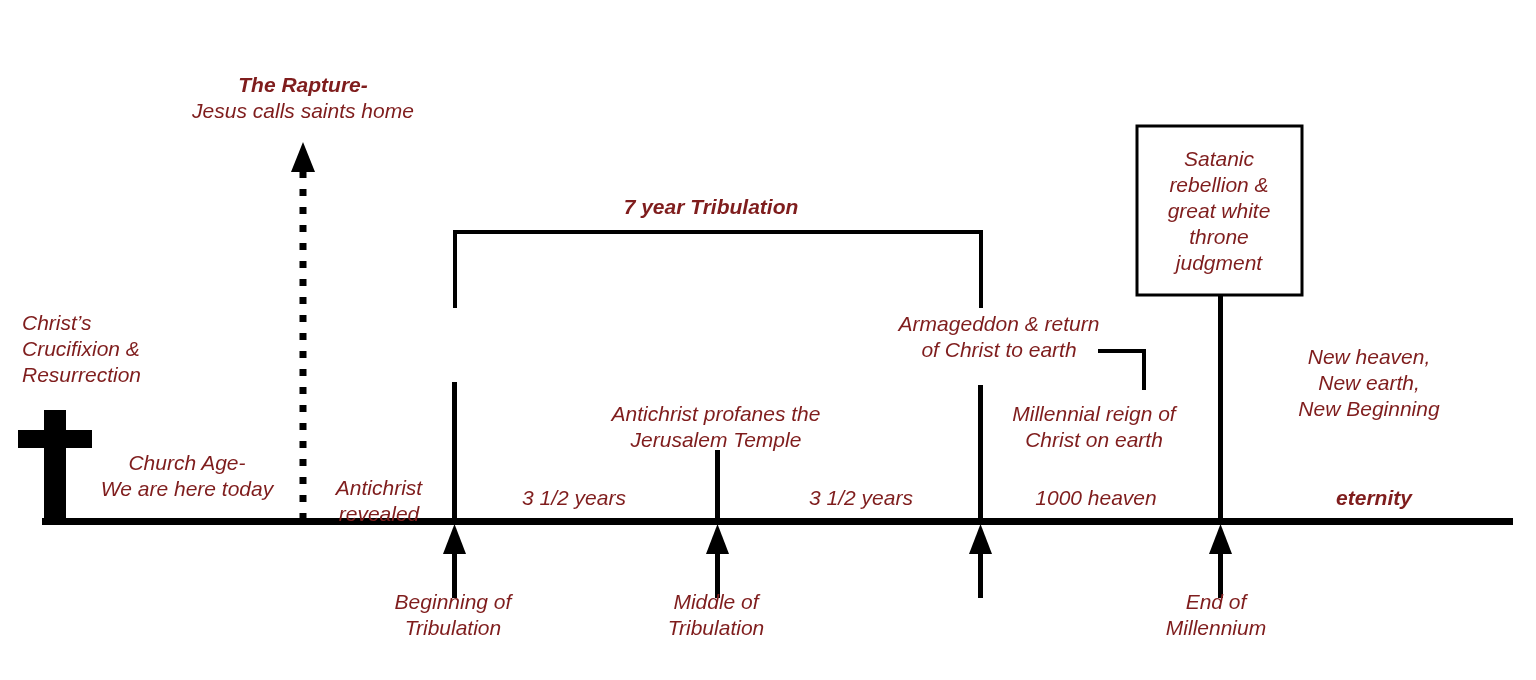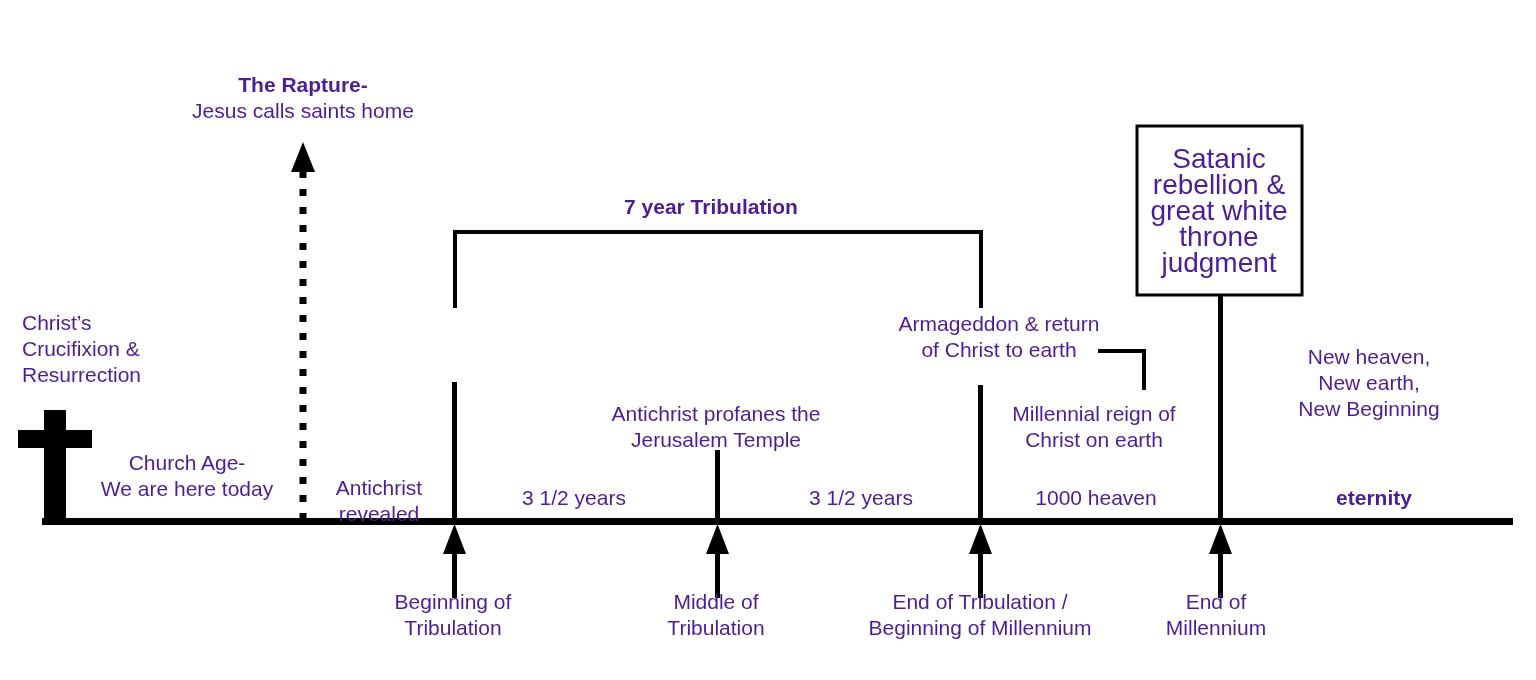"The Rapture-" .lbl { color: #4c1d95 -> #7f1d1d; font-style: none -> italic }
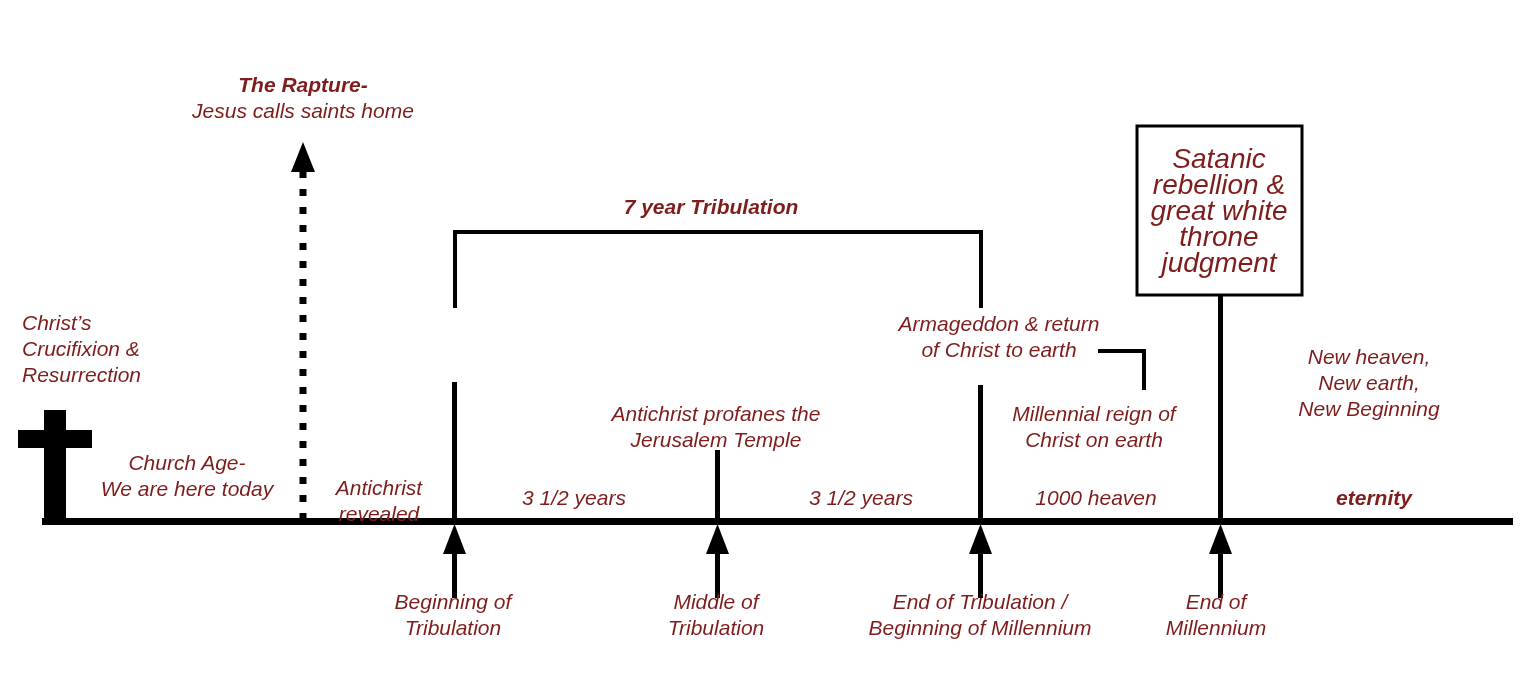"Satanic" .lbl.boxtext { font-size: 28px -> 21px }
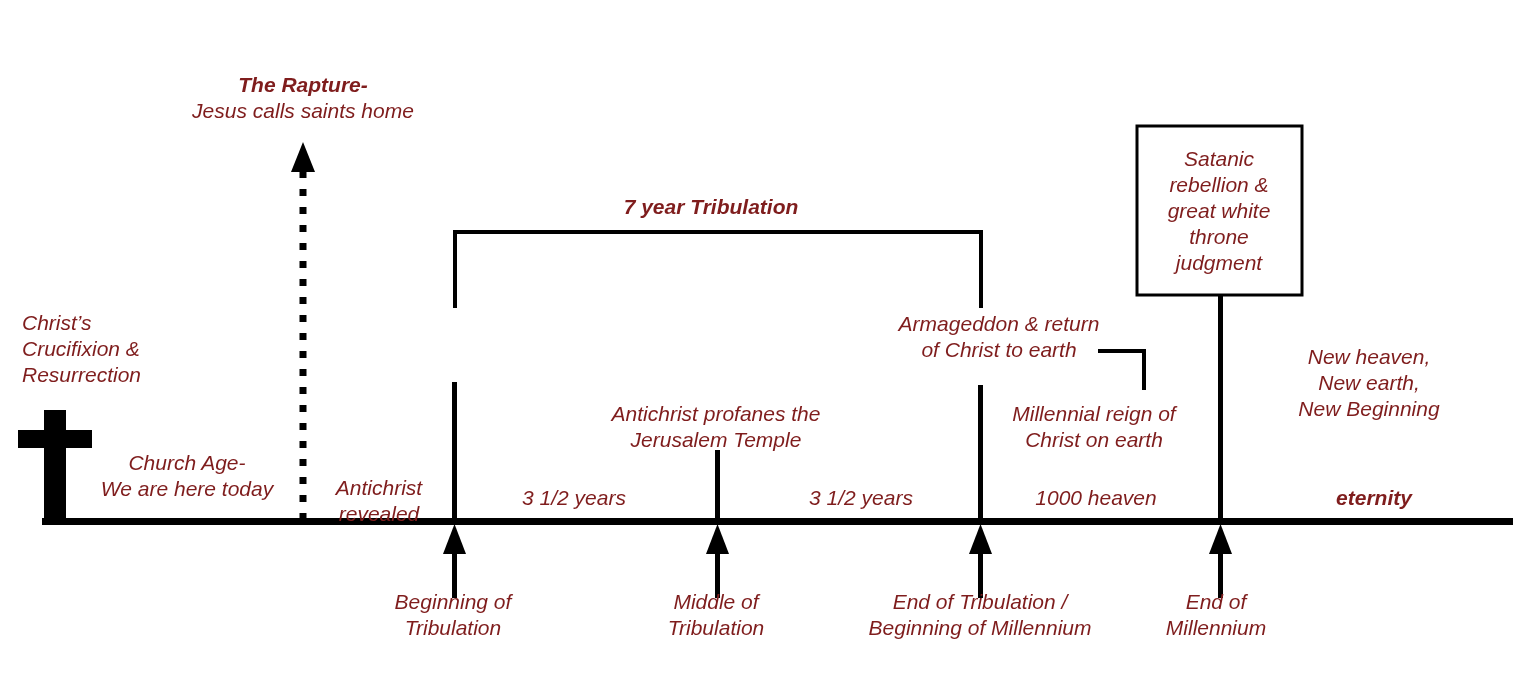"End of Tribulation /" div.lbl { html: <div>End of Tribulation / Beginning of Millennium</div> -> none }
